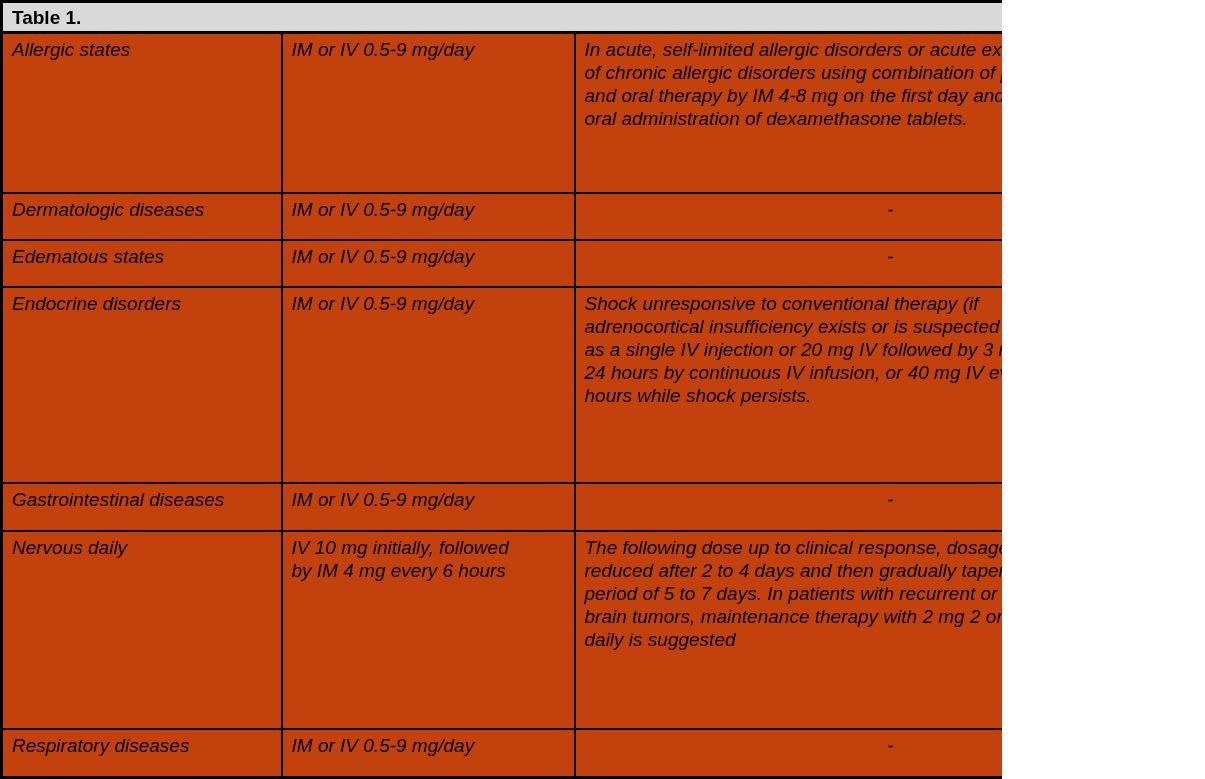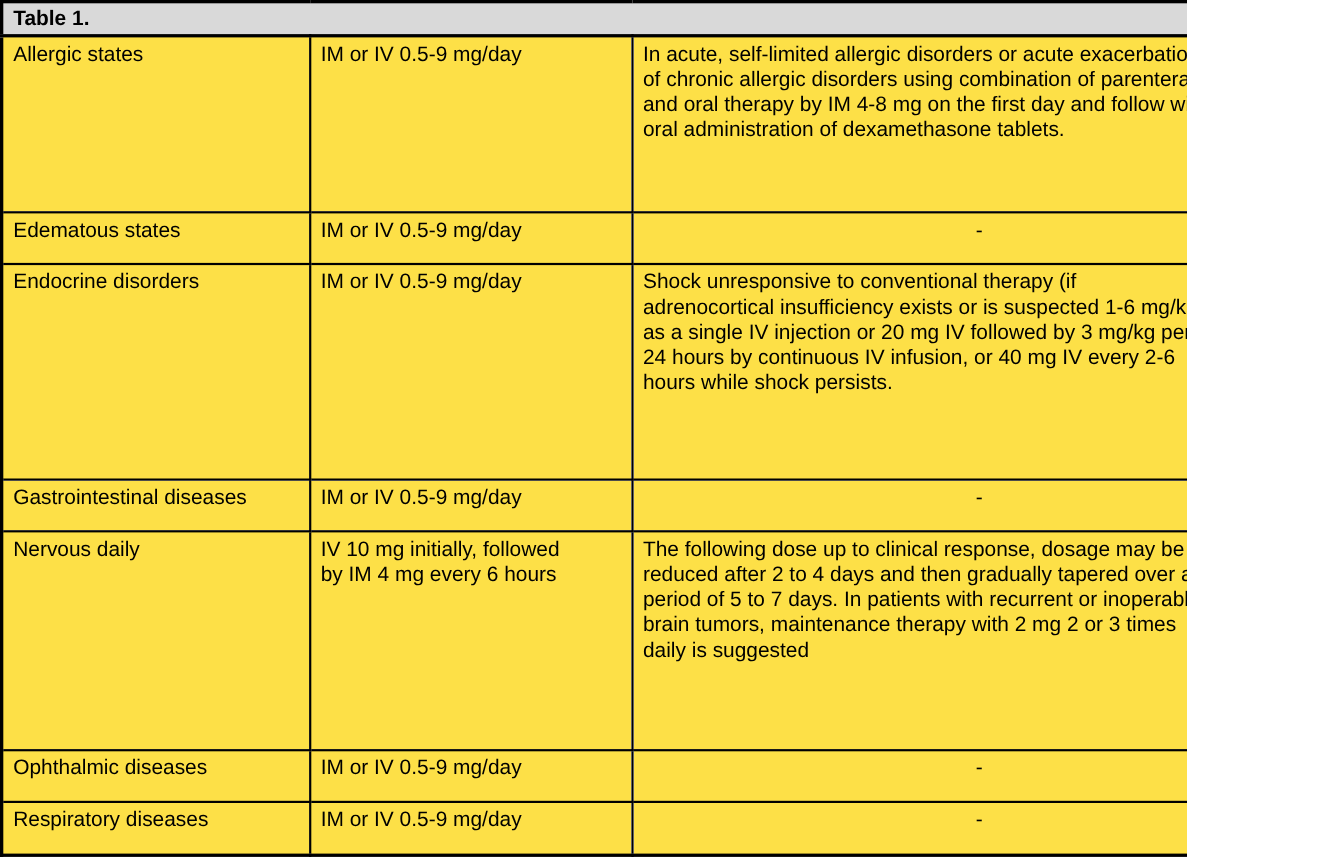"Table 1." .page { width: 1079px -> 1002px }
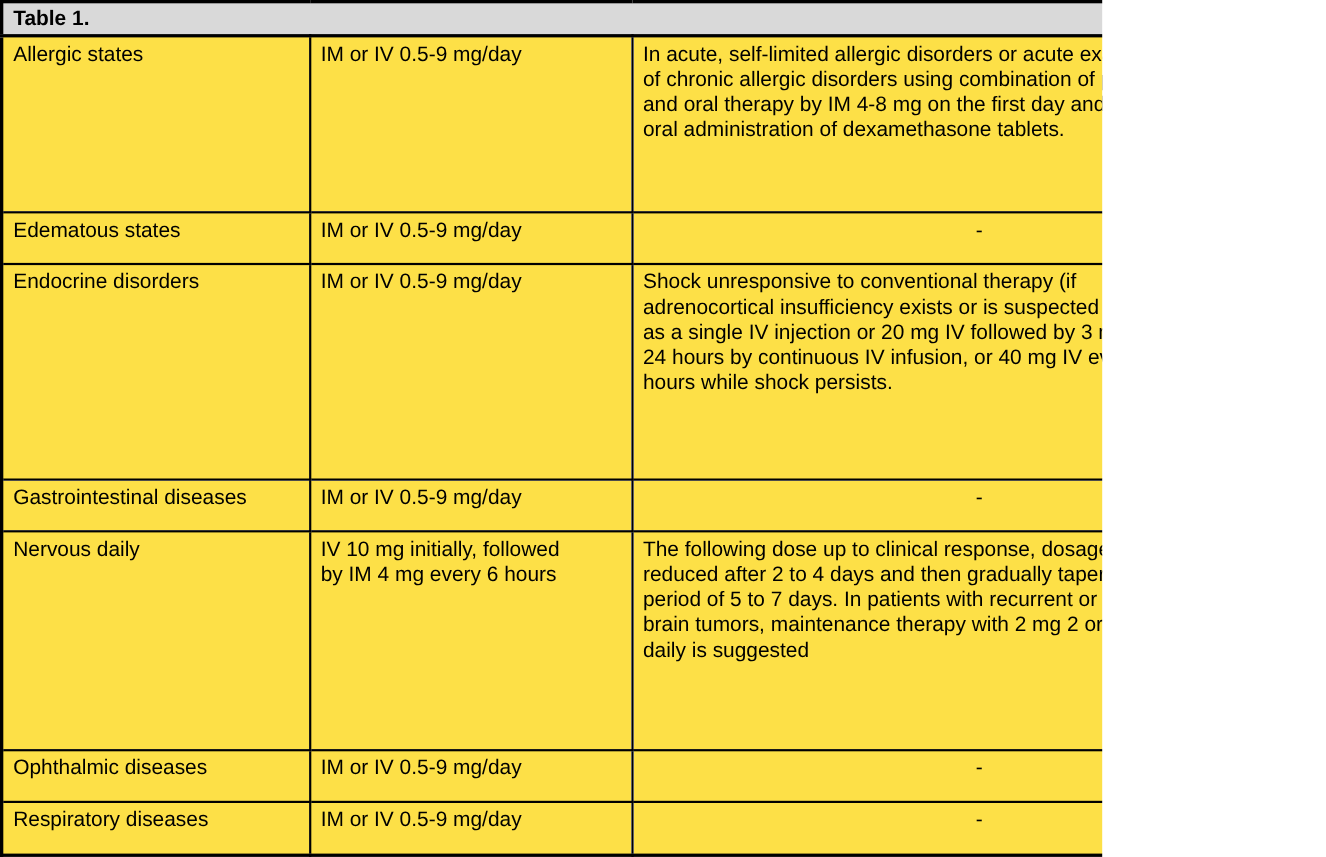"Allergic states" tbody td { background: #fde047 -> #c2410c; font-style: none -> italic }
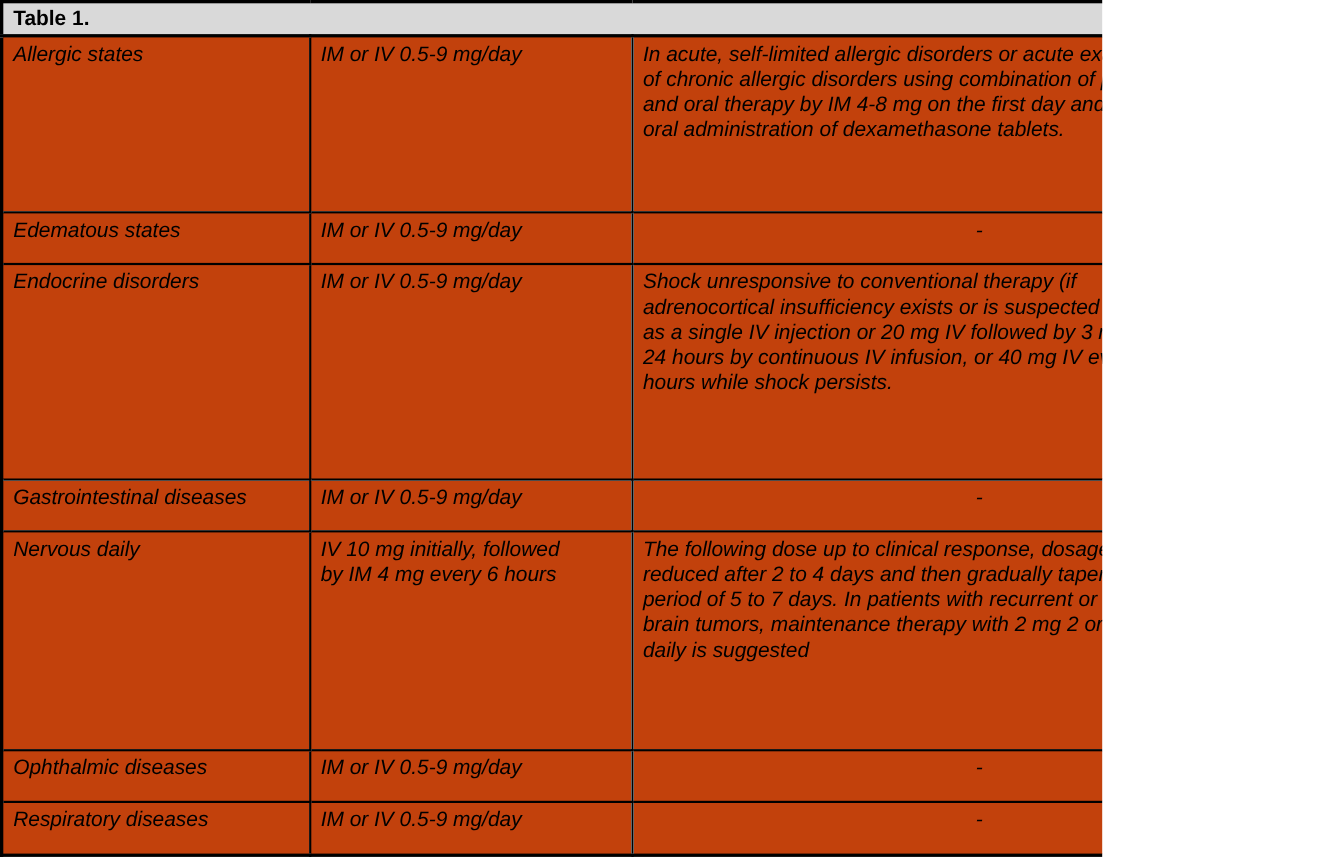"Dermatologic diseases" tr.row-simple { html: none -> <tr> <td>Dermatologic diseases</td> <td>IM or IV 0.5-9 mg/day</td> <td>-</td> </tr> }
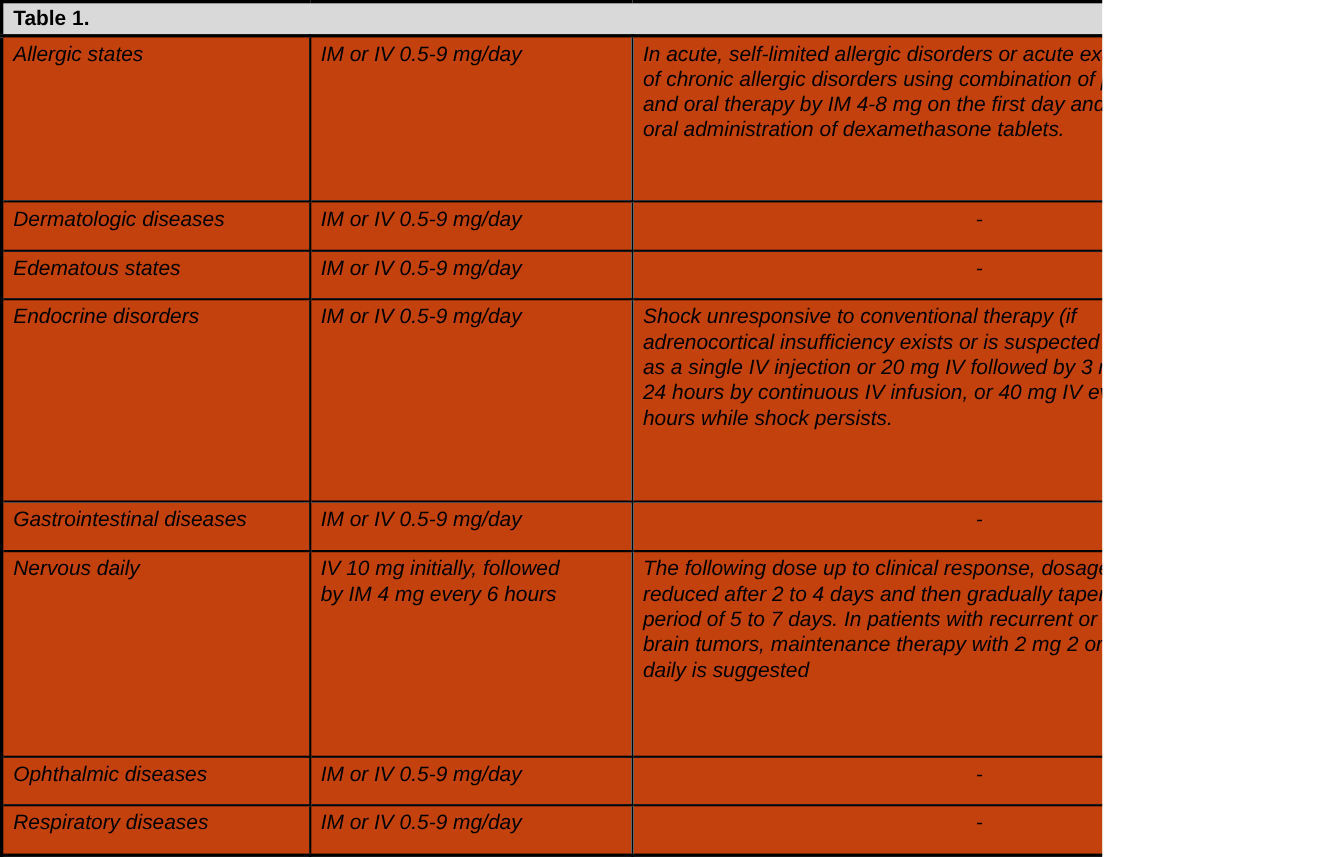"Ophthalmic diseases" tr.row-simple { html: <tr> <td>Ophthalmic diseases</td> <td>IM or IV 0.5-9 mg/day</td> <td>-</td> </tr> -> none }
